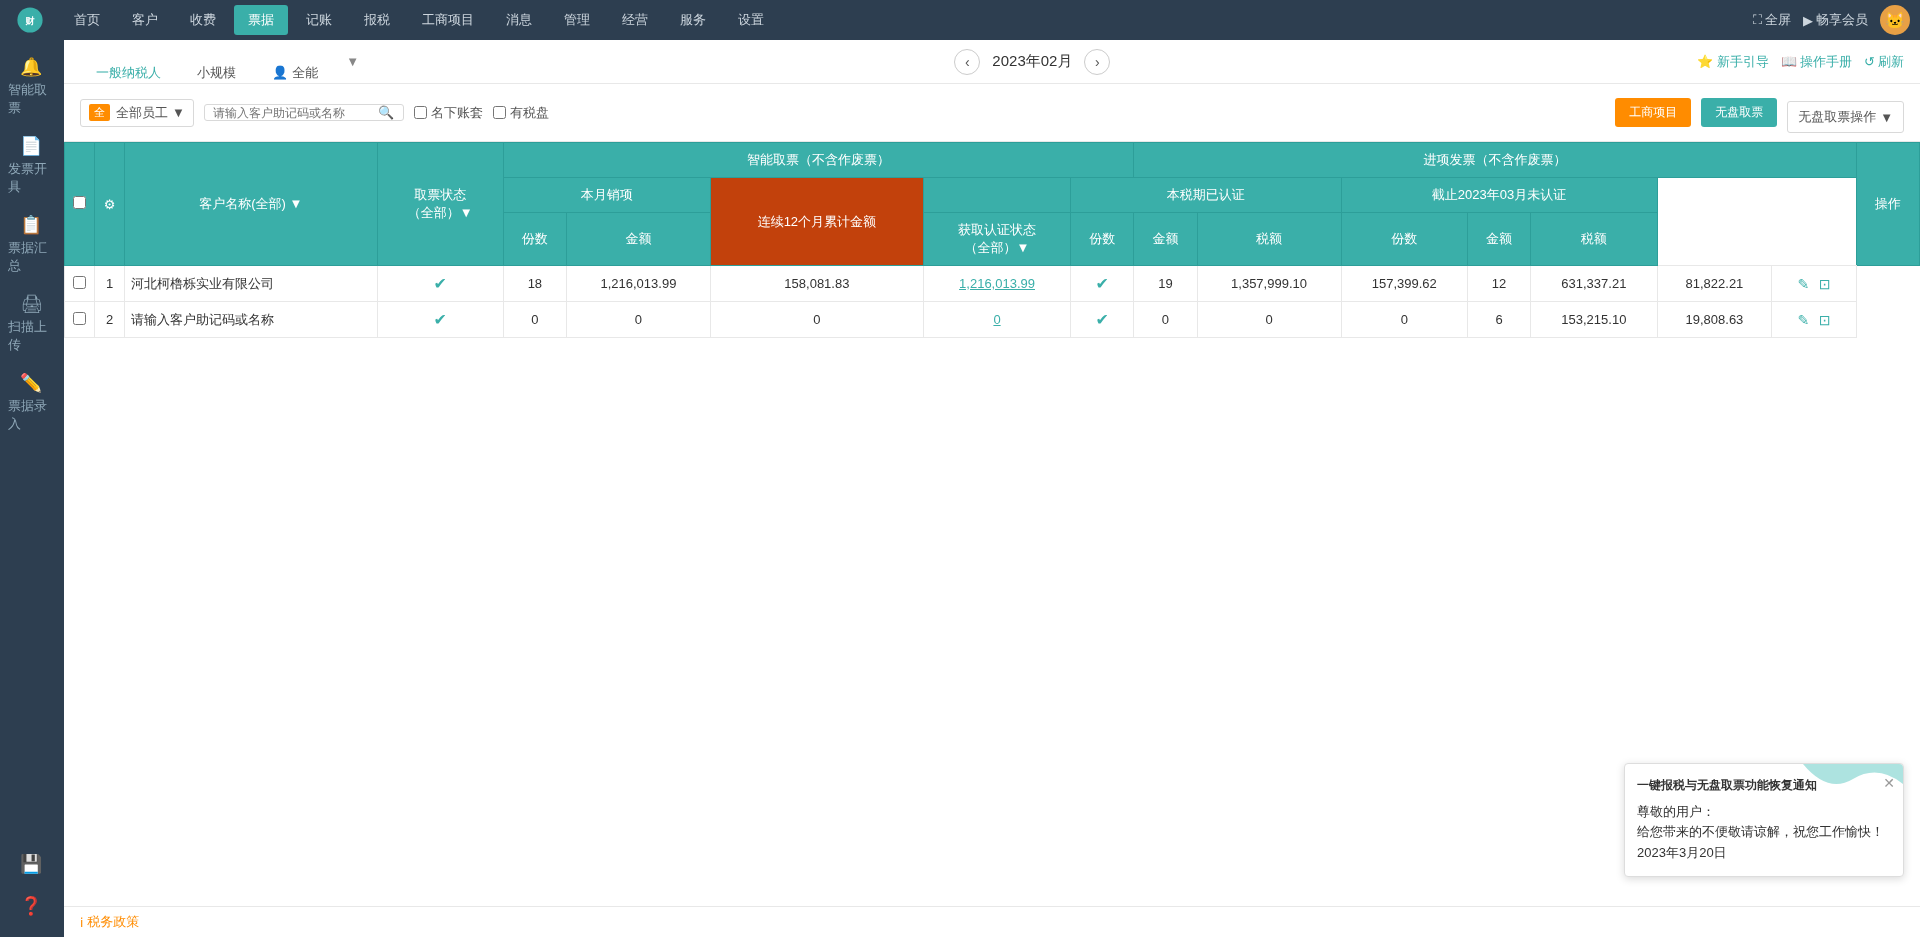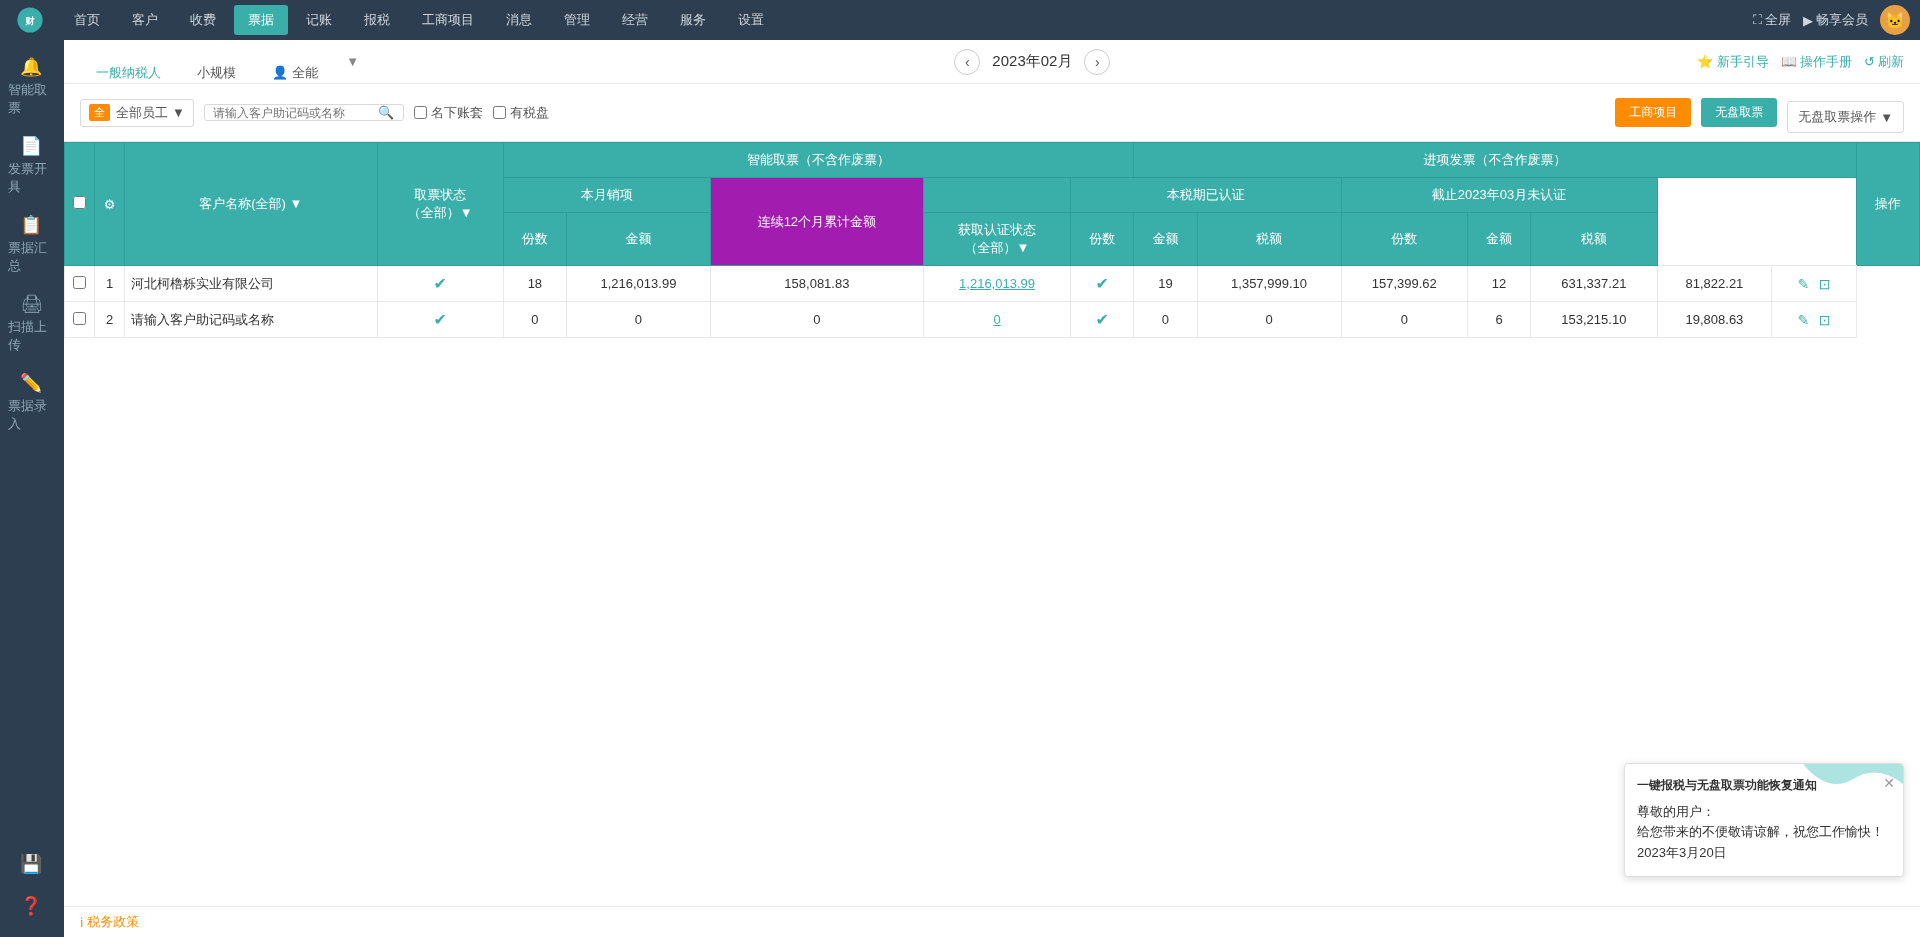"连续12个月累计金额" th { background: #a21caf -> #c2410c }
